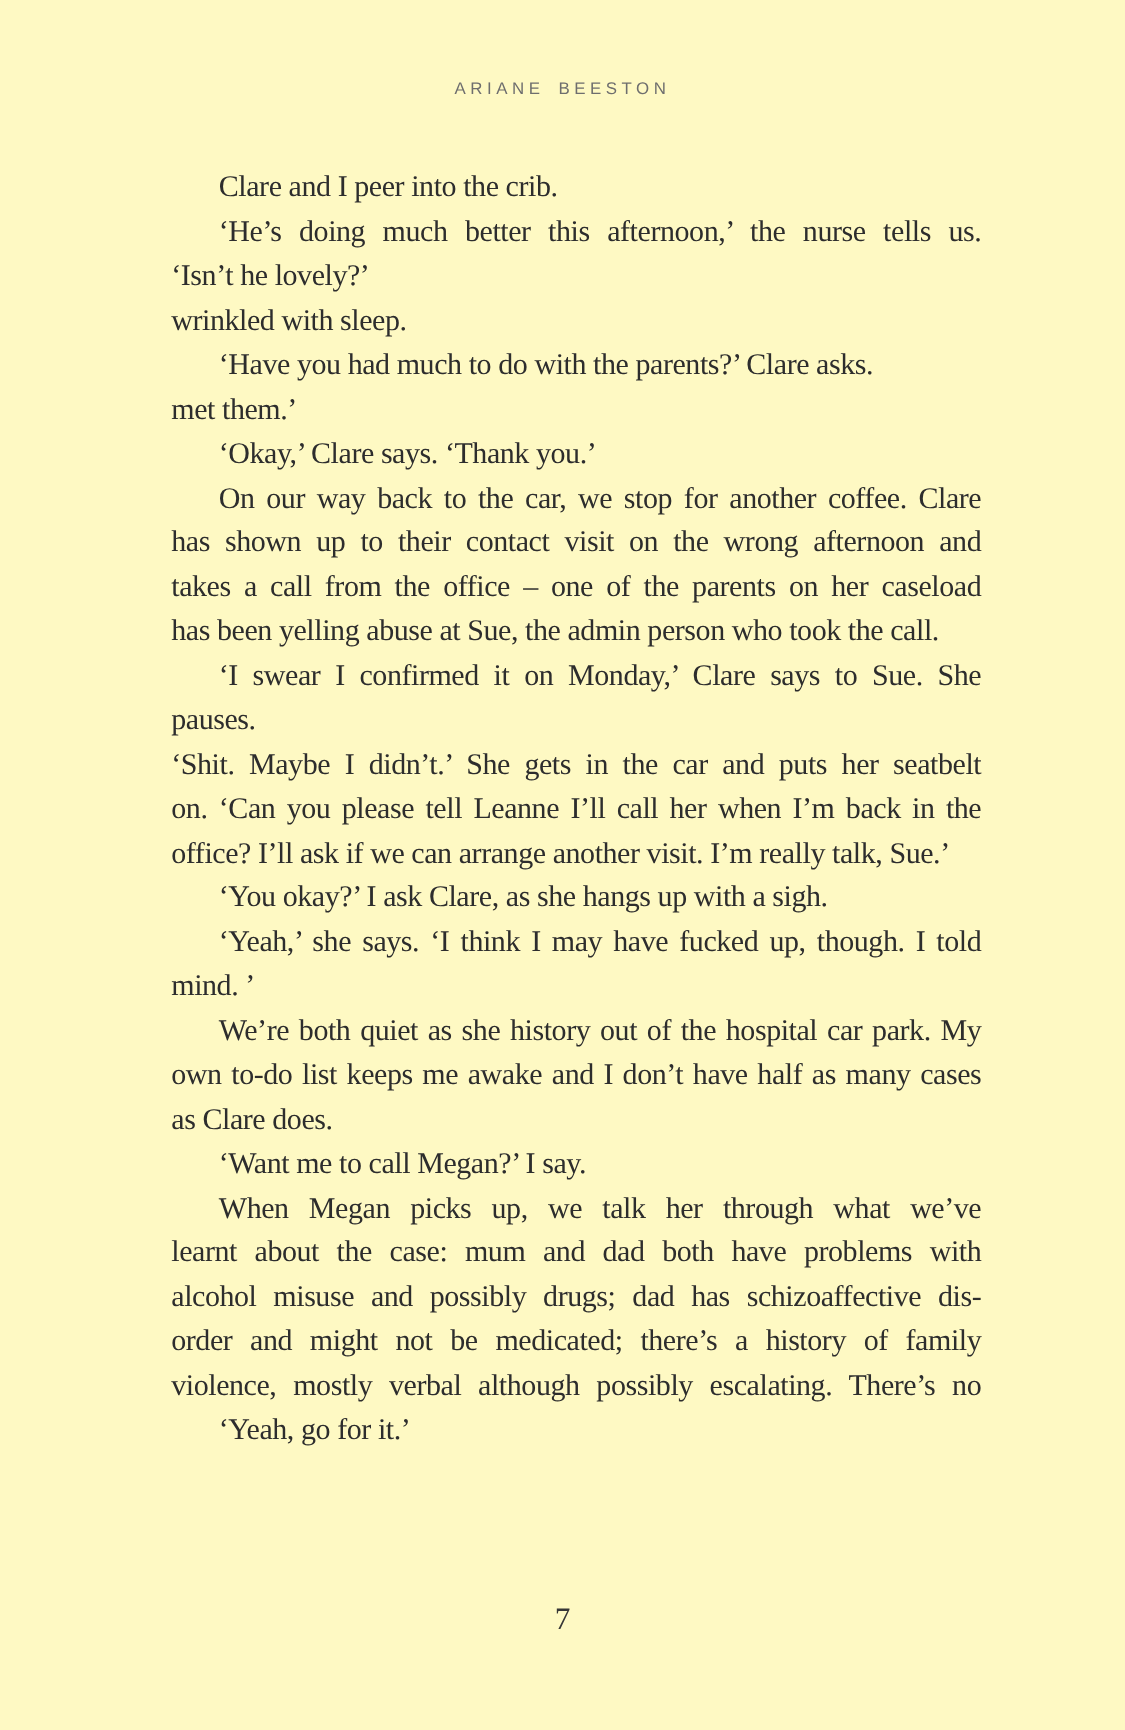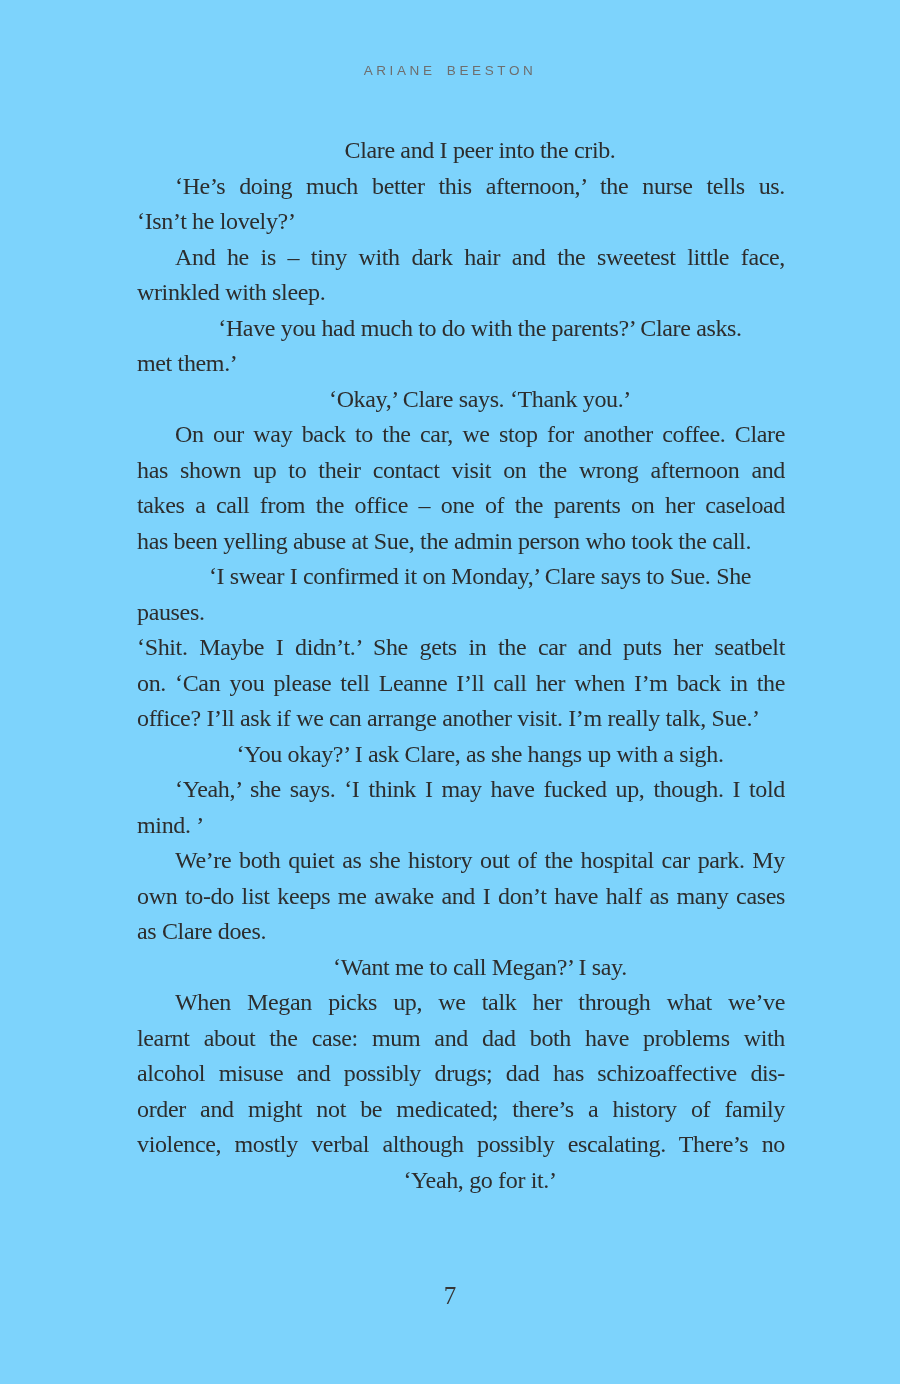"ARIANE BEESTON" .page { background: #7dd3fc -> #fef9c3 }
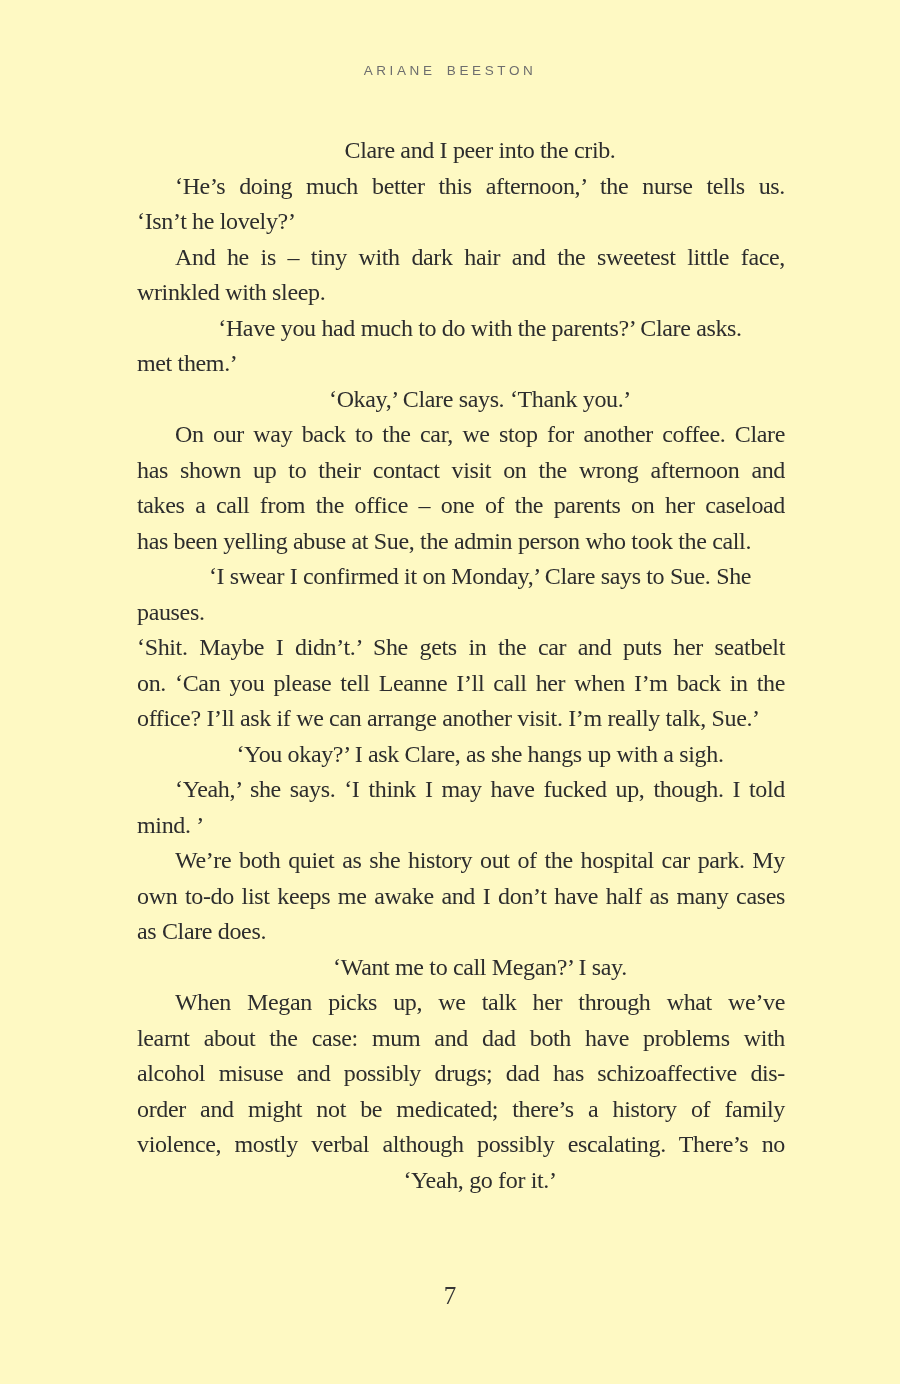"Clare and I peer into" .line.indent { text-align: center -> none }
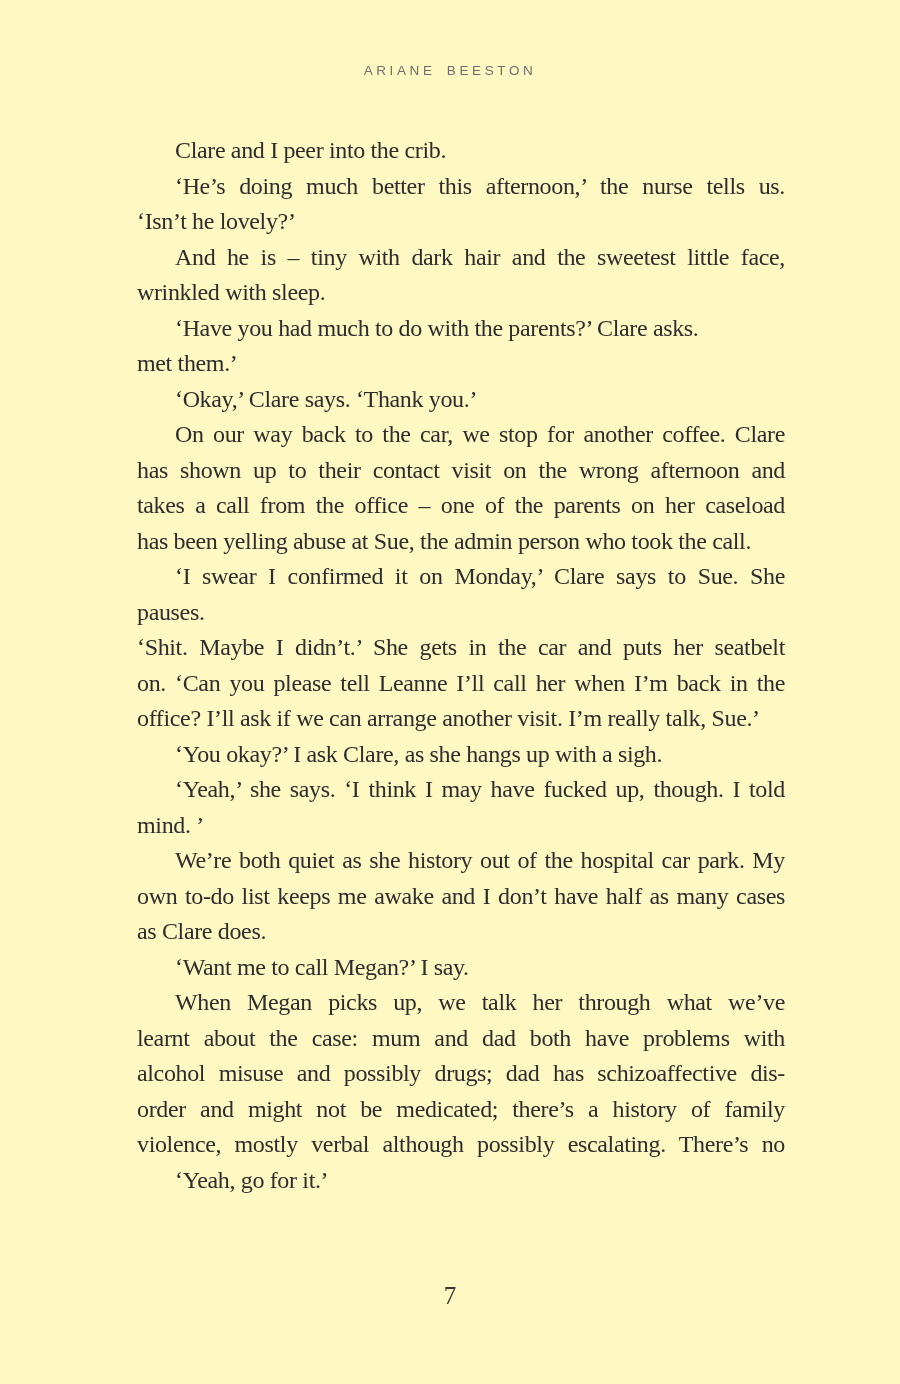"And he is – tiny" div.line { html: <div>And he is – tiny with dark hair and the sweetest little face,</div> -> none }
